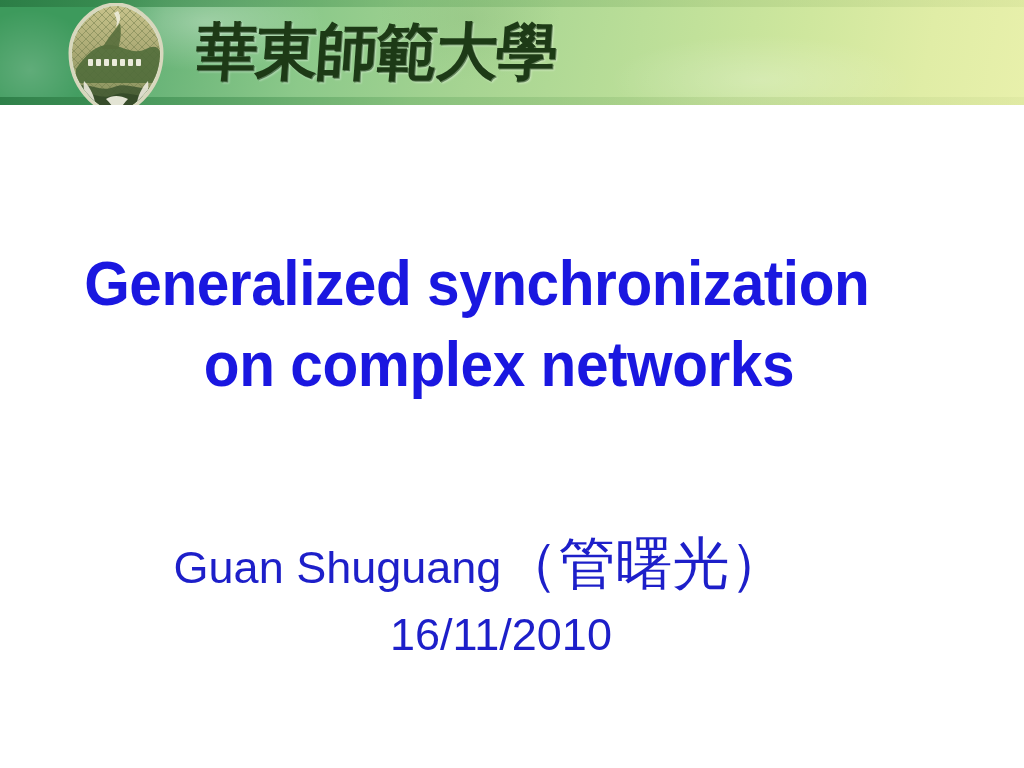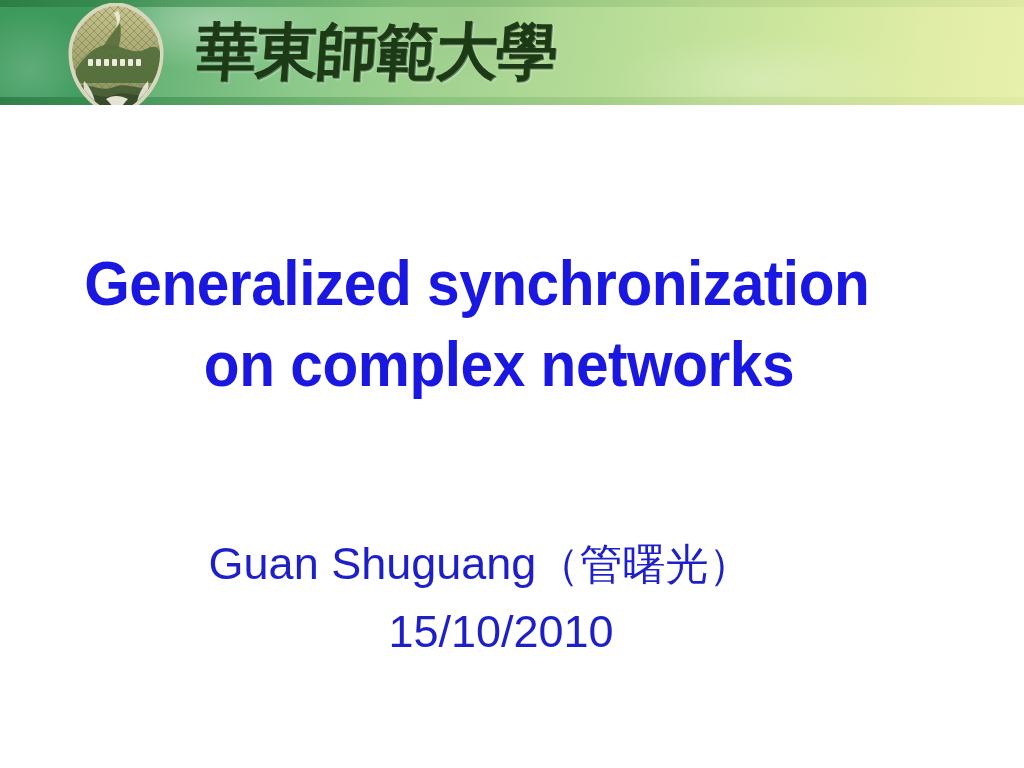"（管曙光）" .byline-cn { font-size: 43px -> 57px }
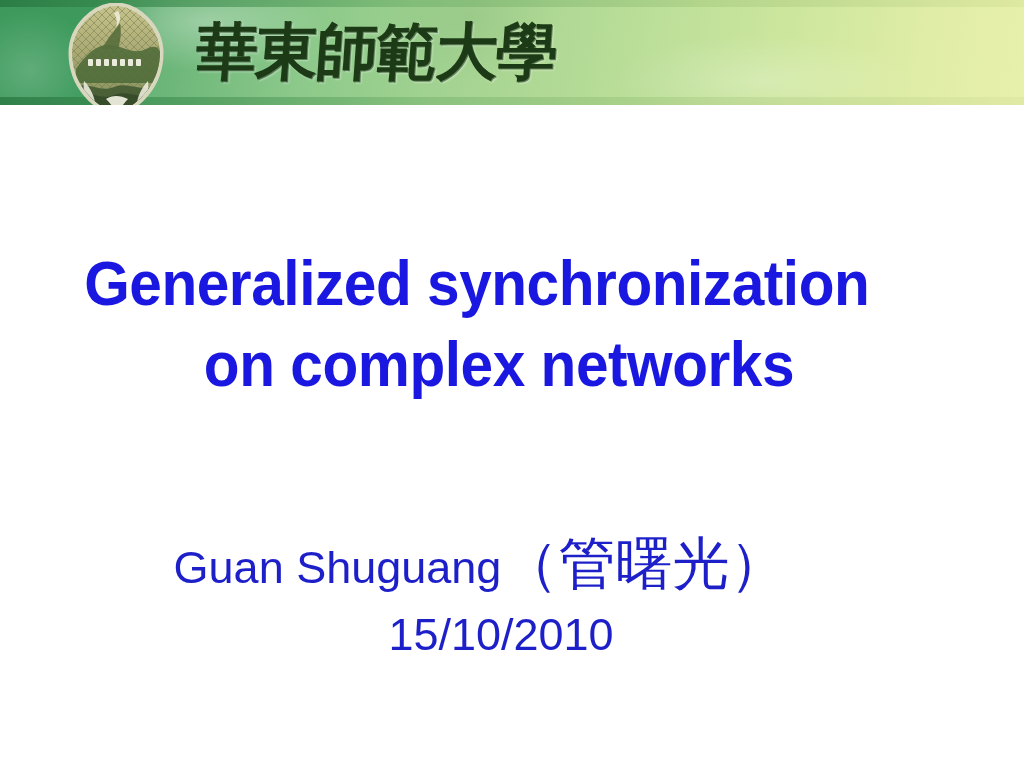"15/10/2010" span.byline-date { text: 15/10/2010 -> 16/11/2010 }
